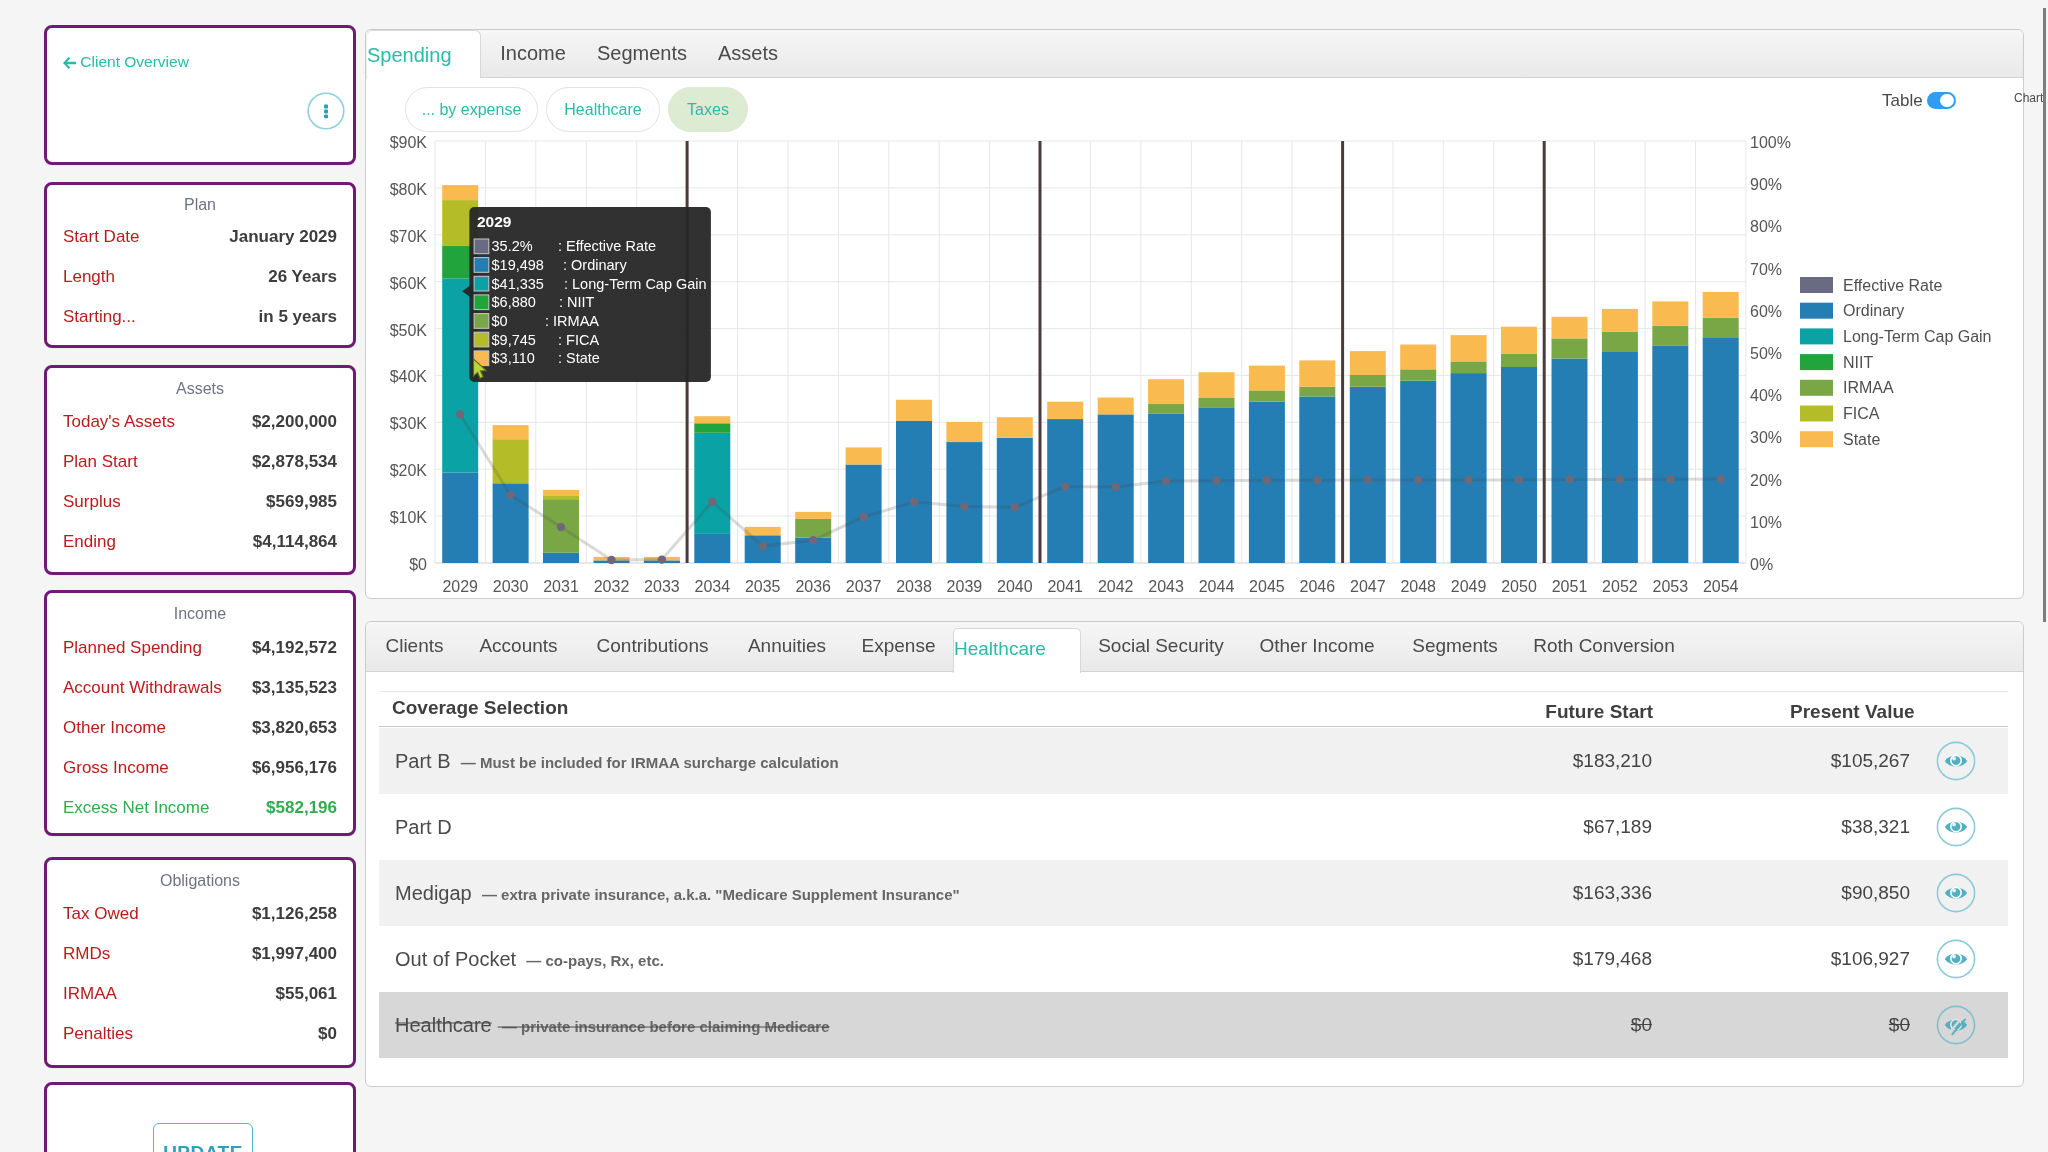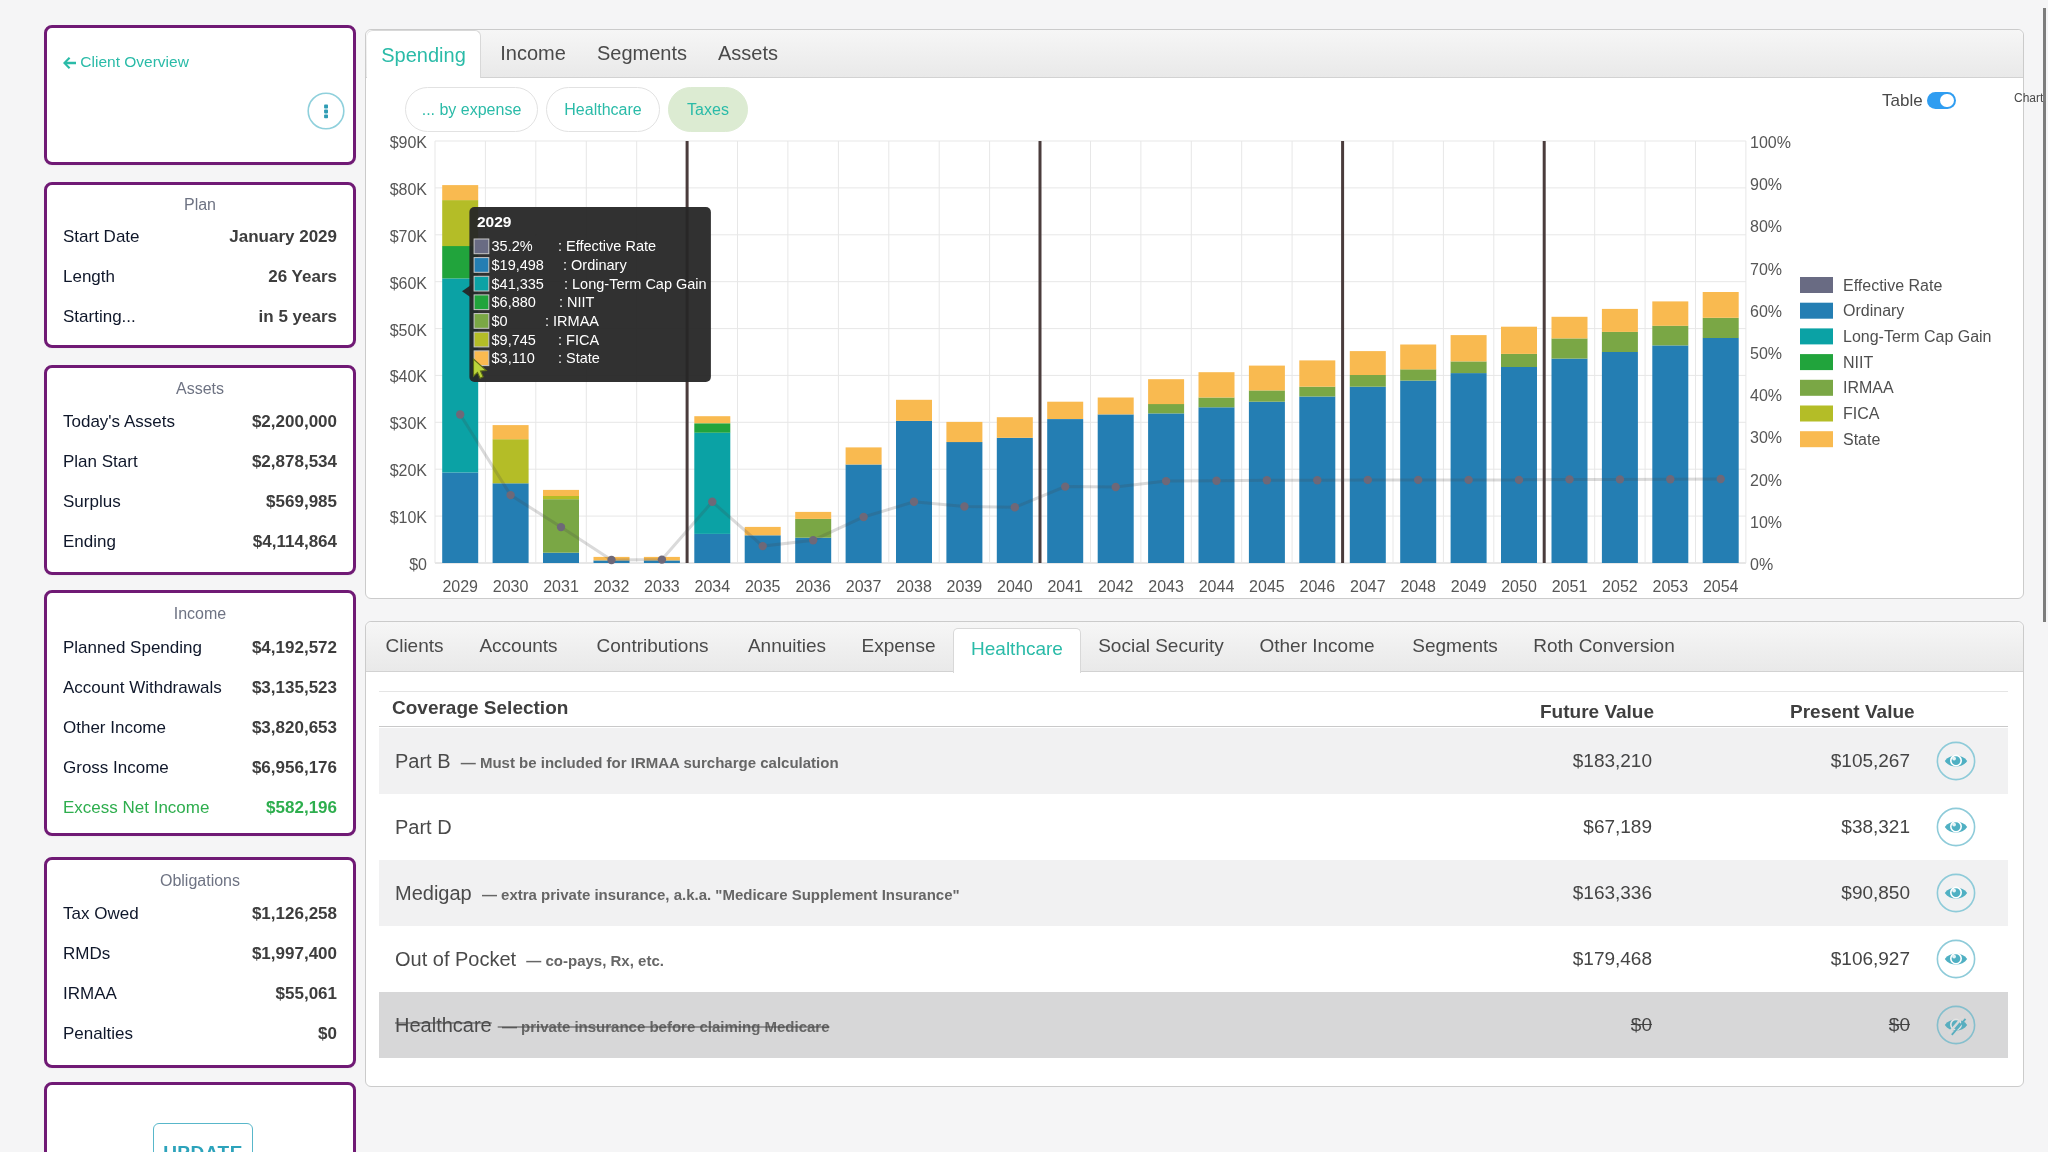"Spending" .atab { text-align: center -> left }
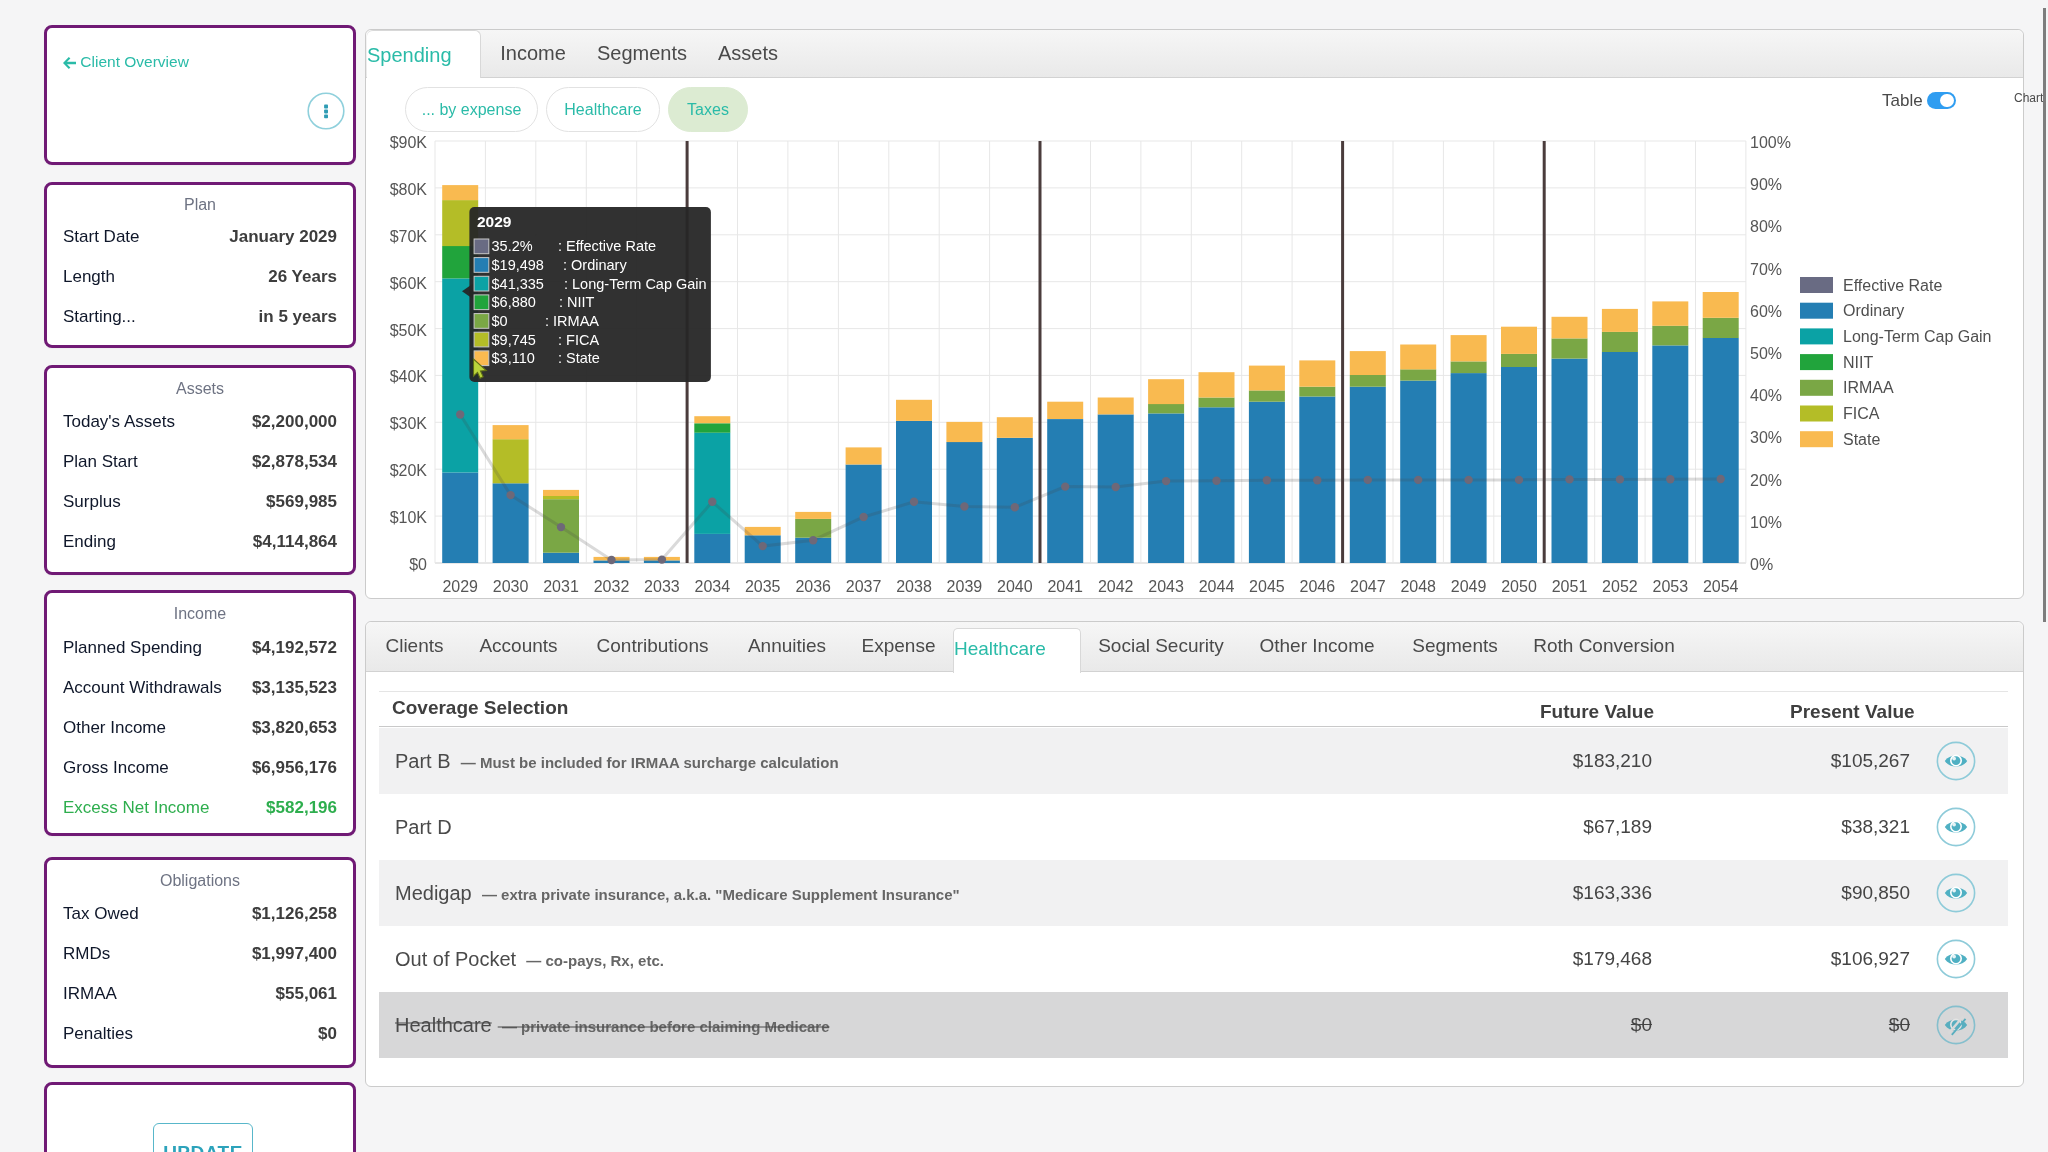"Start Date" .cl { color: #0f172a -> #b91c1c }
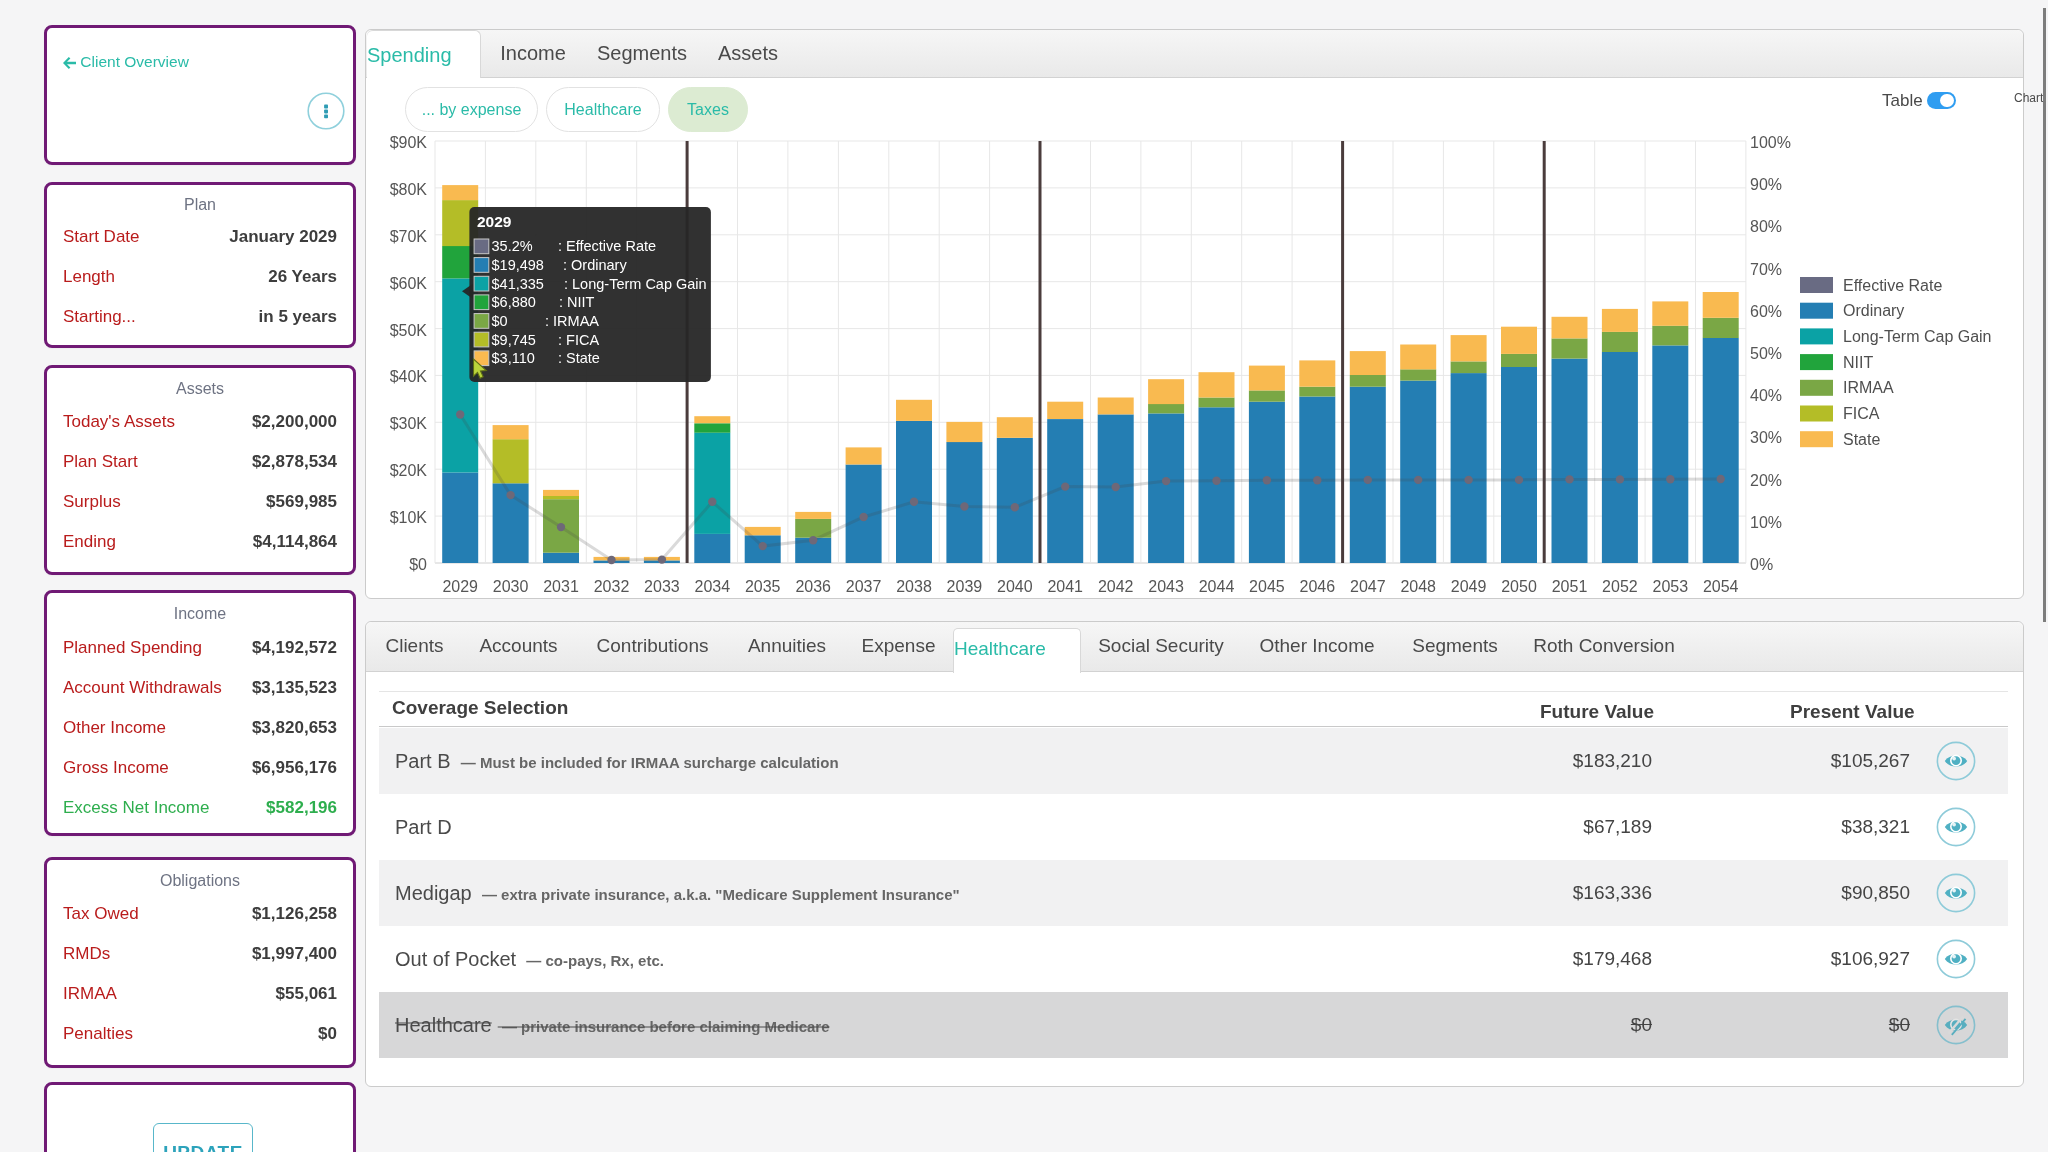"Future Value" div.abs { text: Value -> Start }
